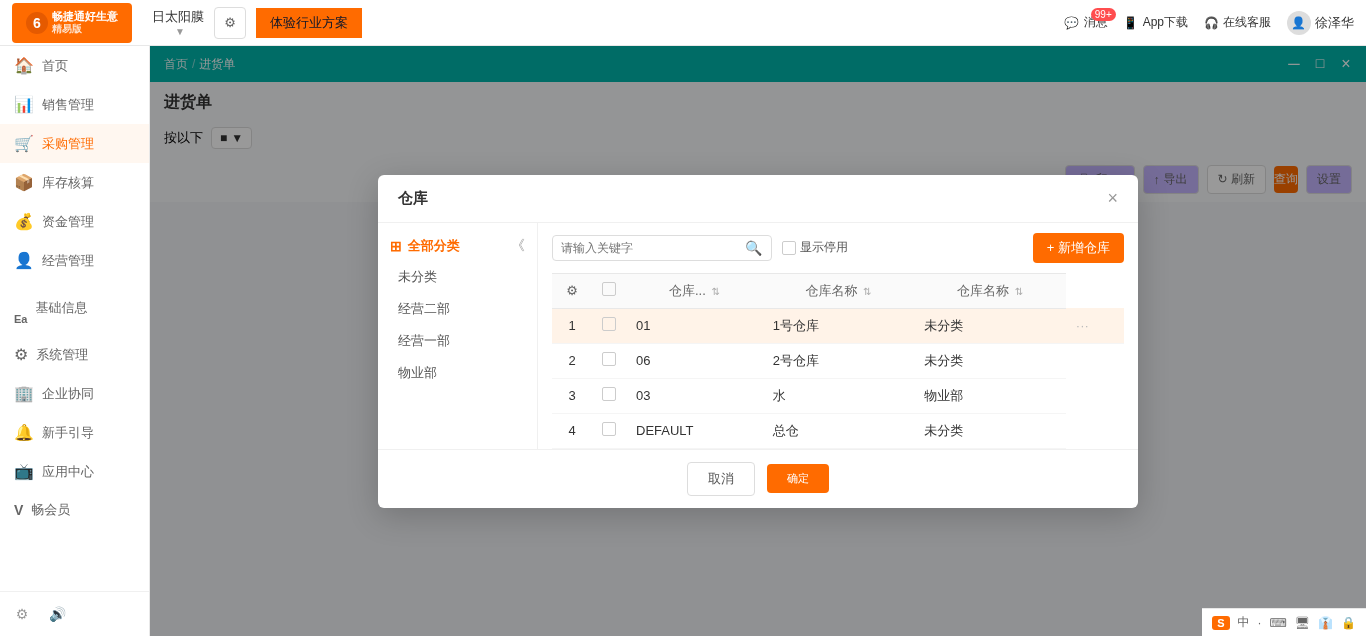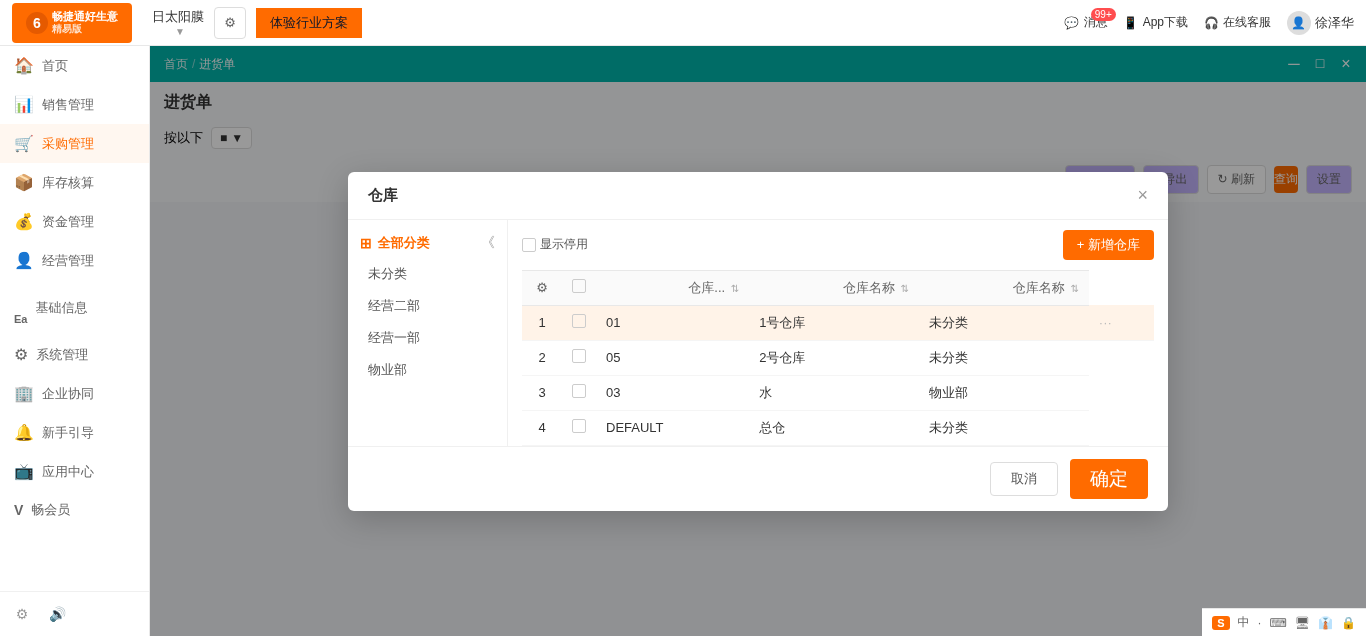"仓库" .modal { width: 820px -> 760px }
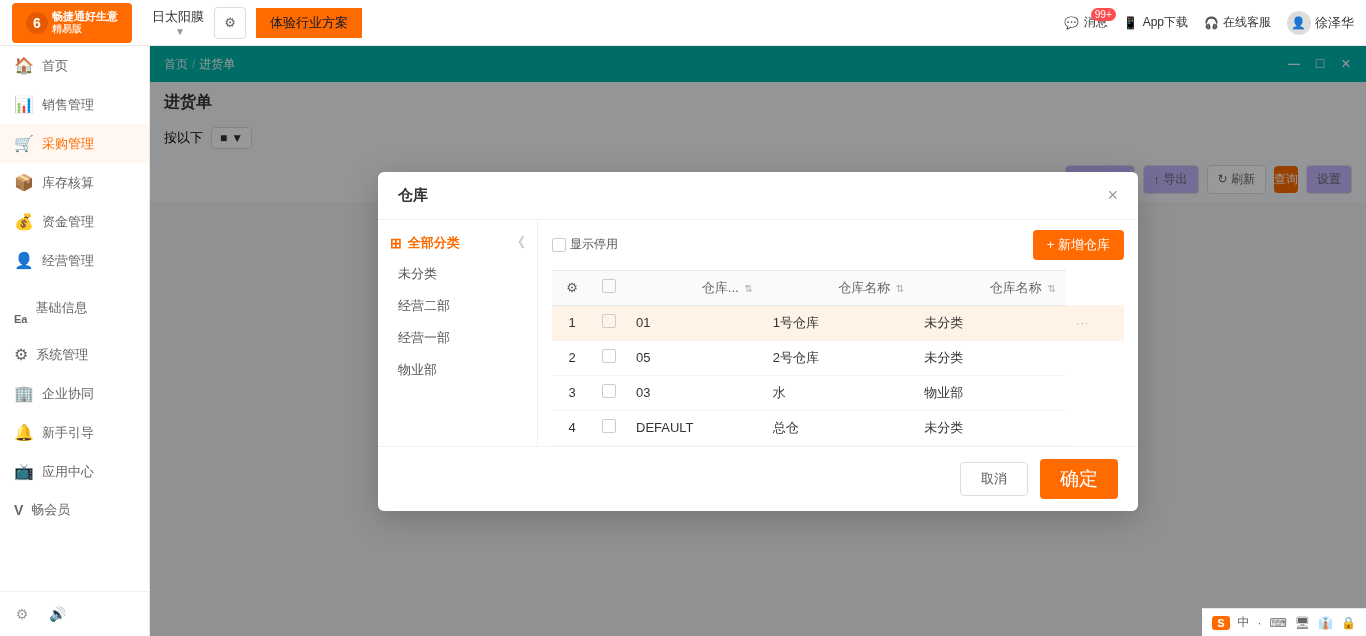"请输入关键字" div.search-box { html: none -> <div> <input> <span>🔍</span> </div> }
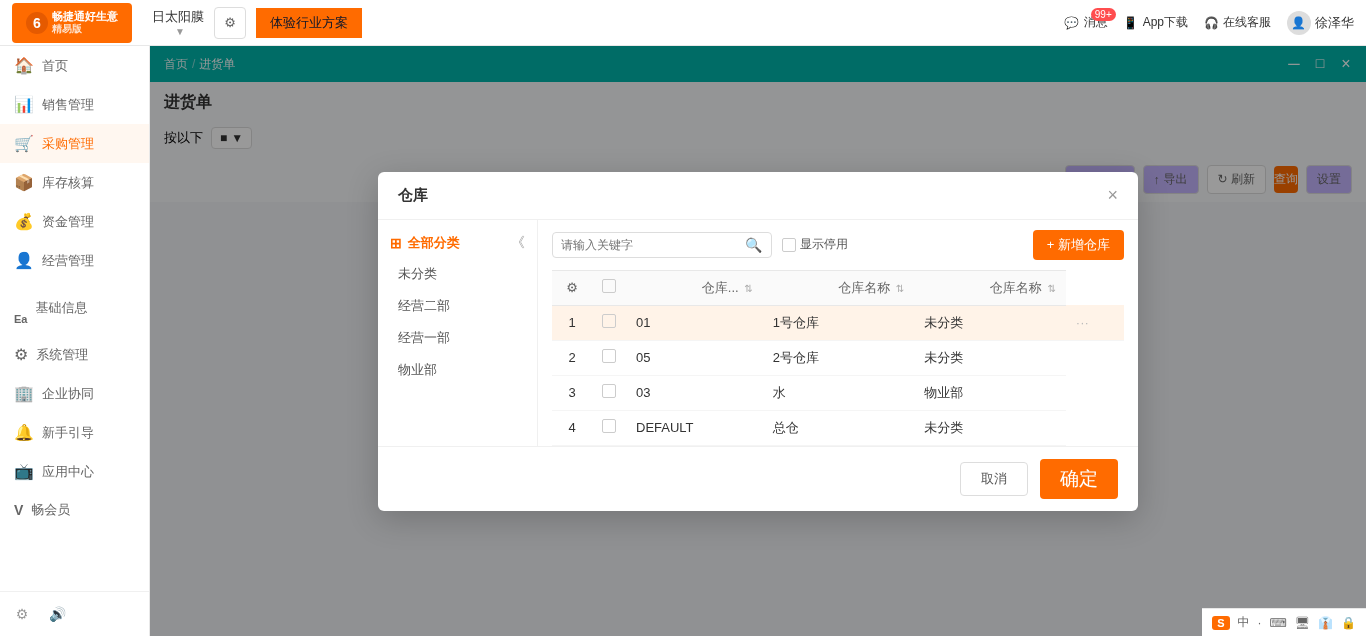"仓库... ⇅" .data-table th { text-align: right -> center }
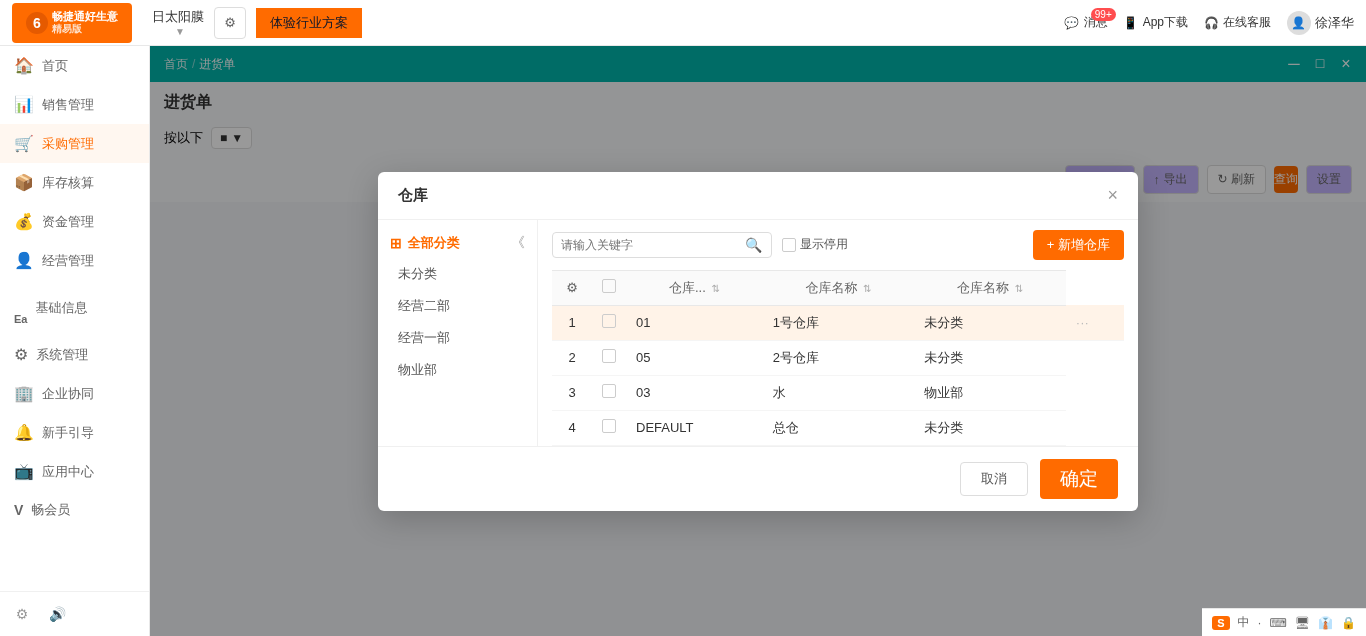"05" td { text: 05 -> 06 }
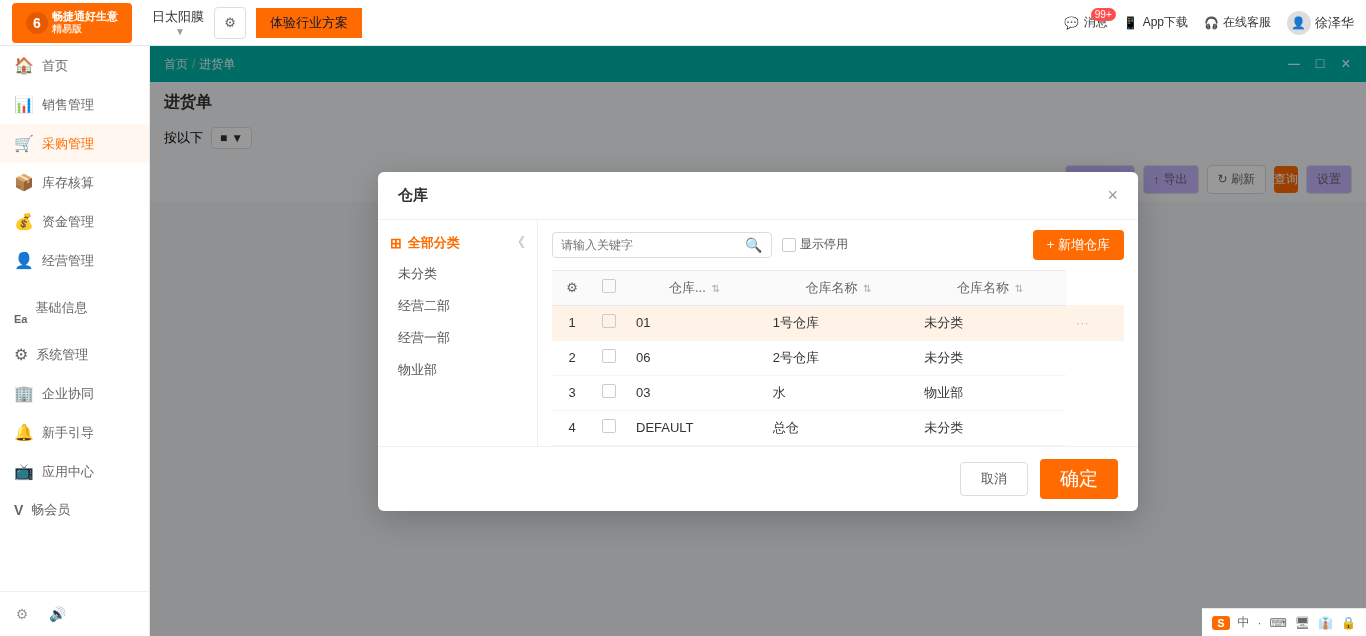"取消" .modal-footer { justify-content: flex-end -> center }
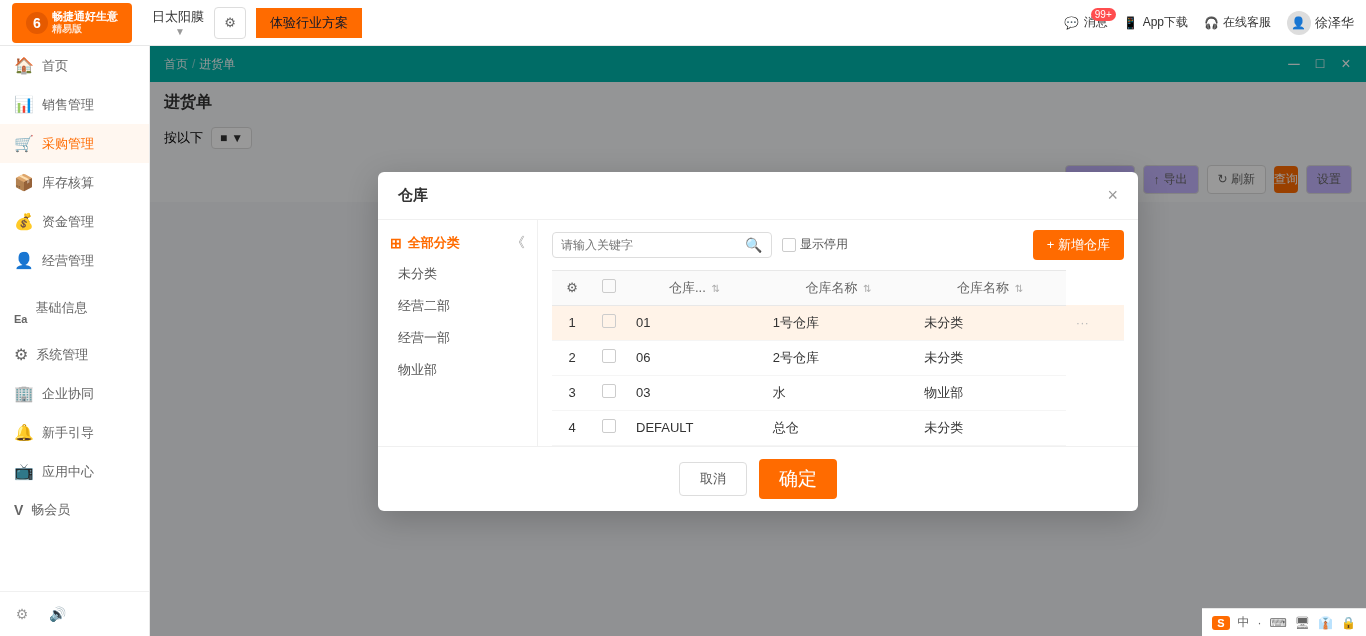"确定" .btn-confirm { font-size: 19px -> 11px }
